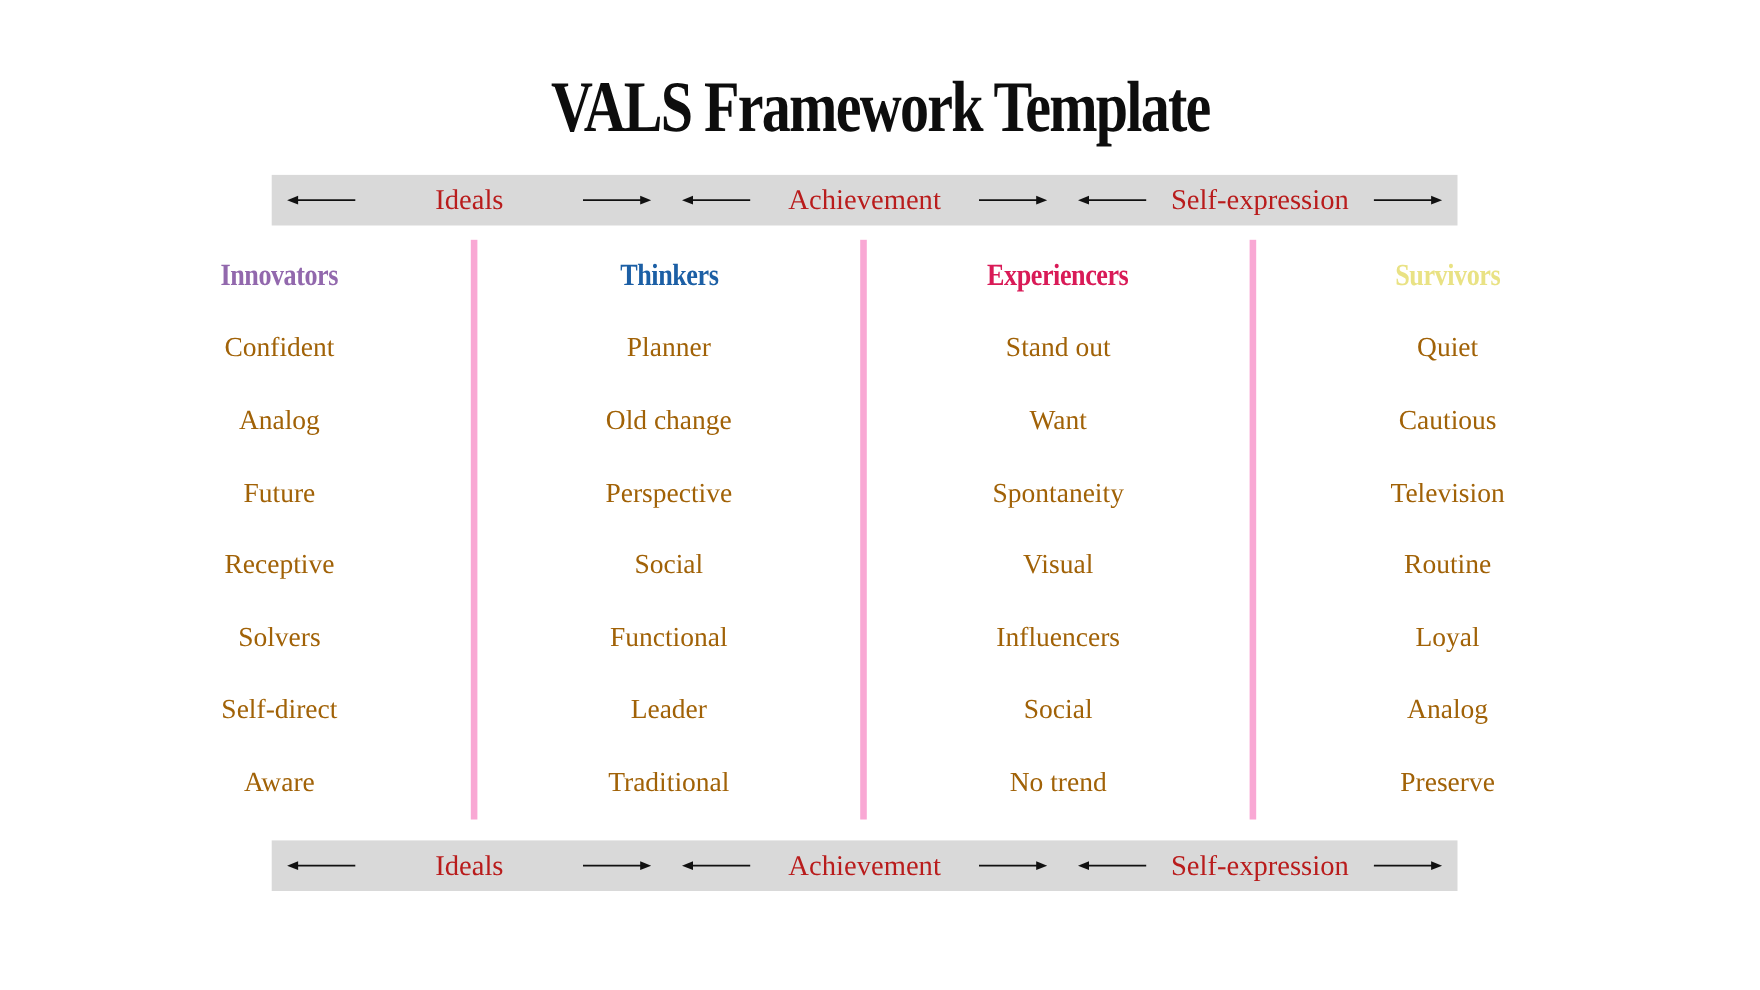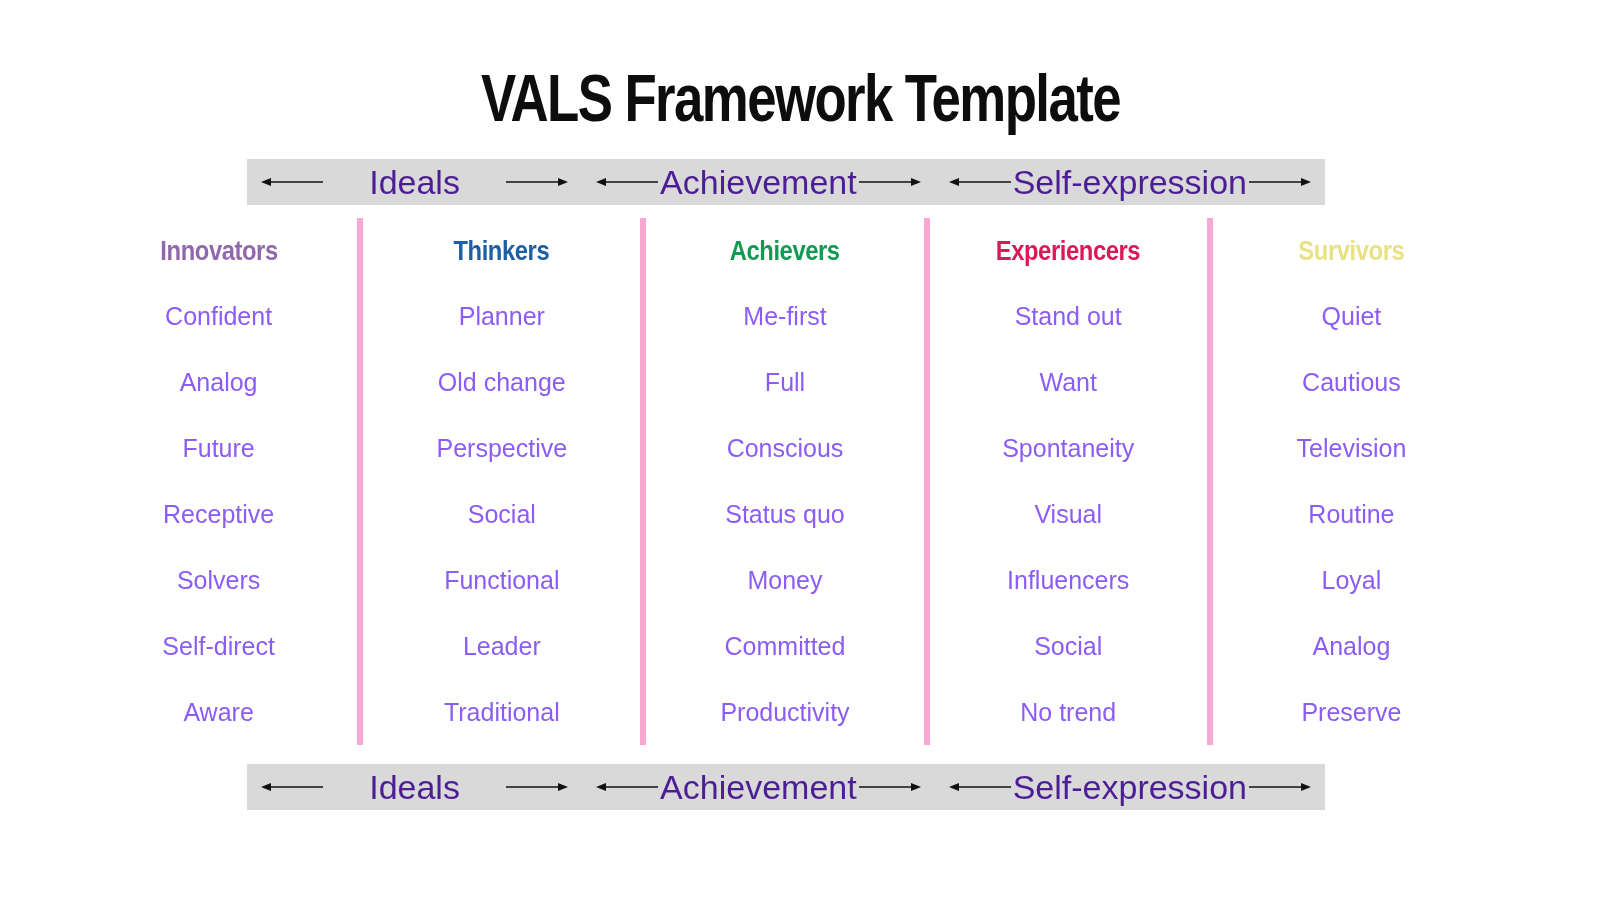"VALS Framework Template" .canvas { font-family: Liberation Sans, sans-serif -> Liberation Serif, serif }
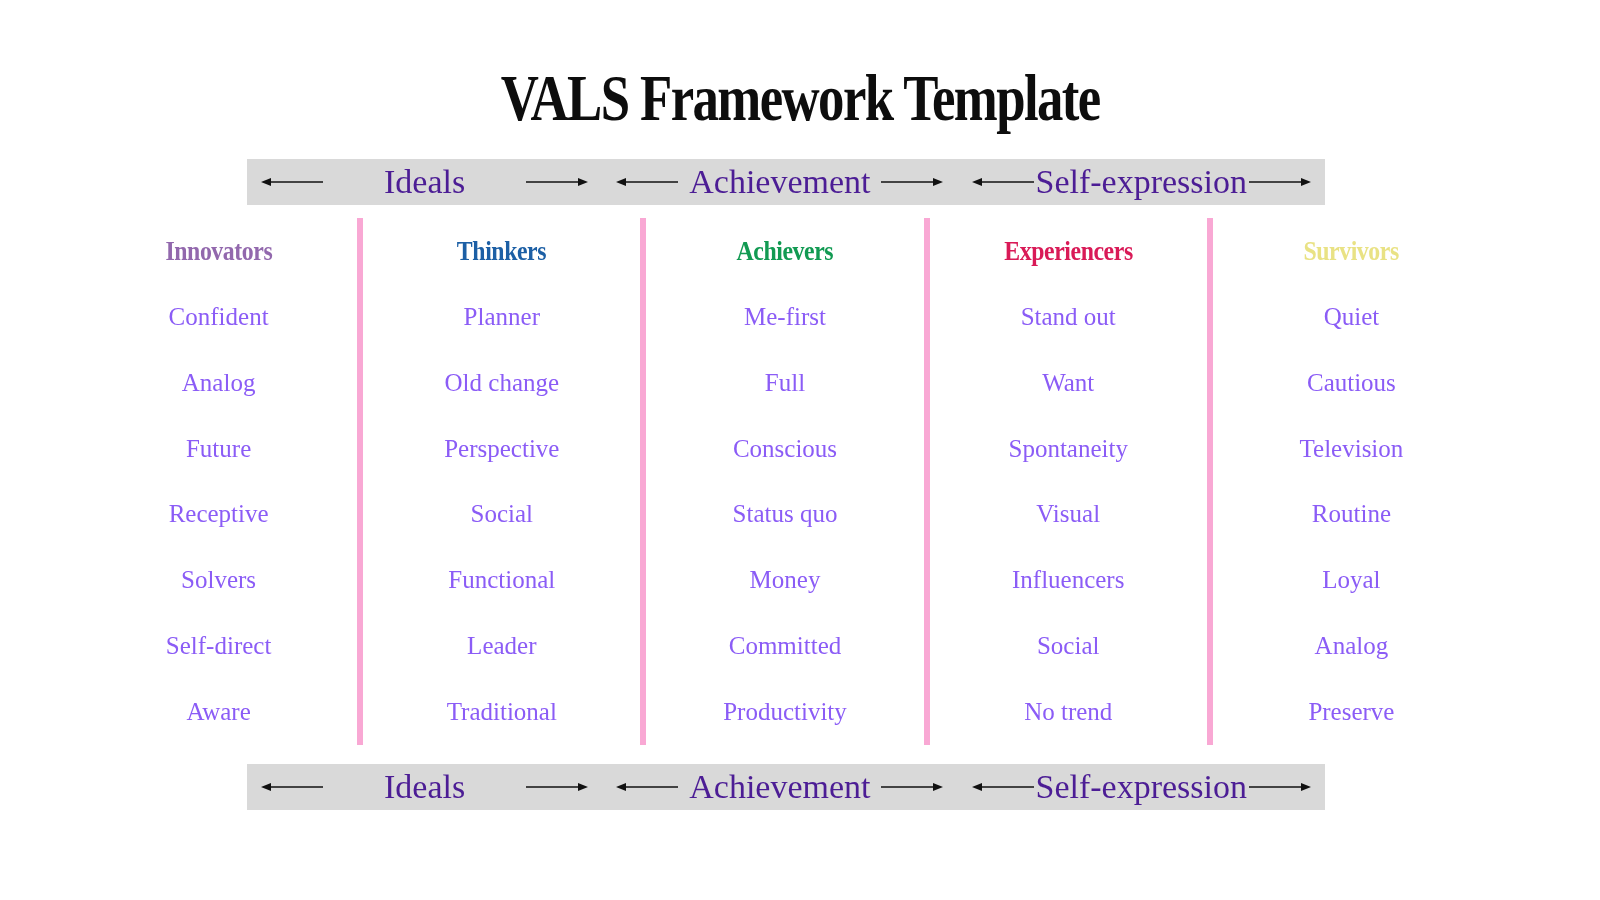"Ideals" .banner-label { color: #4c1d95 -> #b91c1c; font-size: 34px -> 26px }
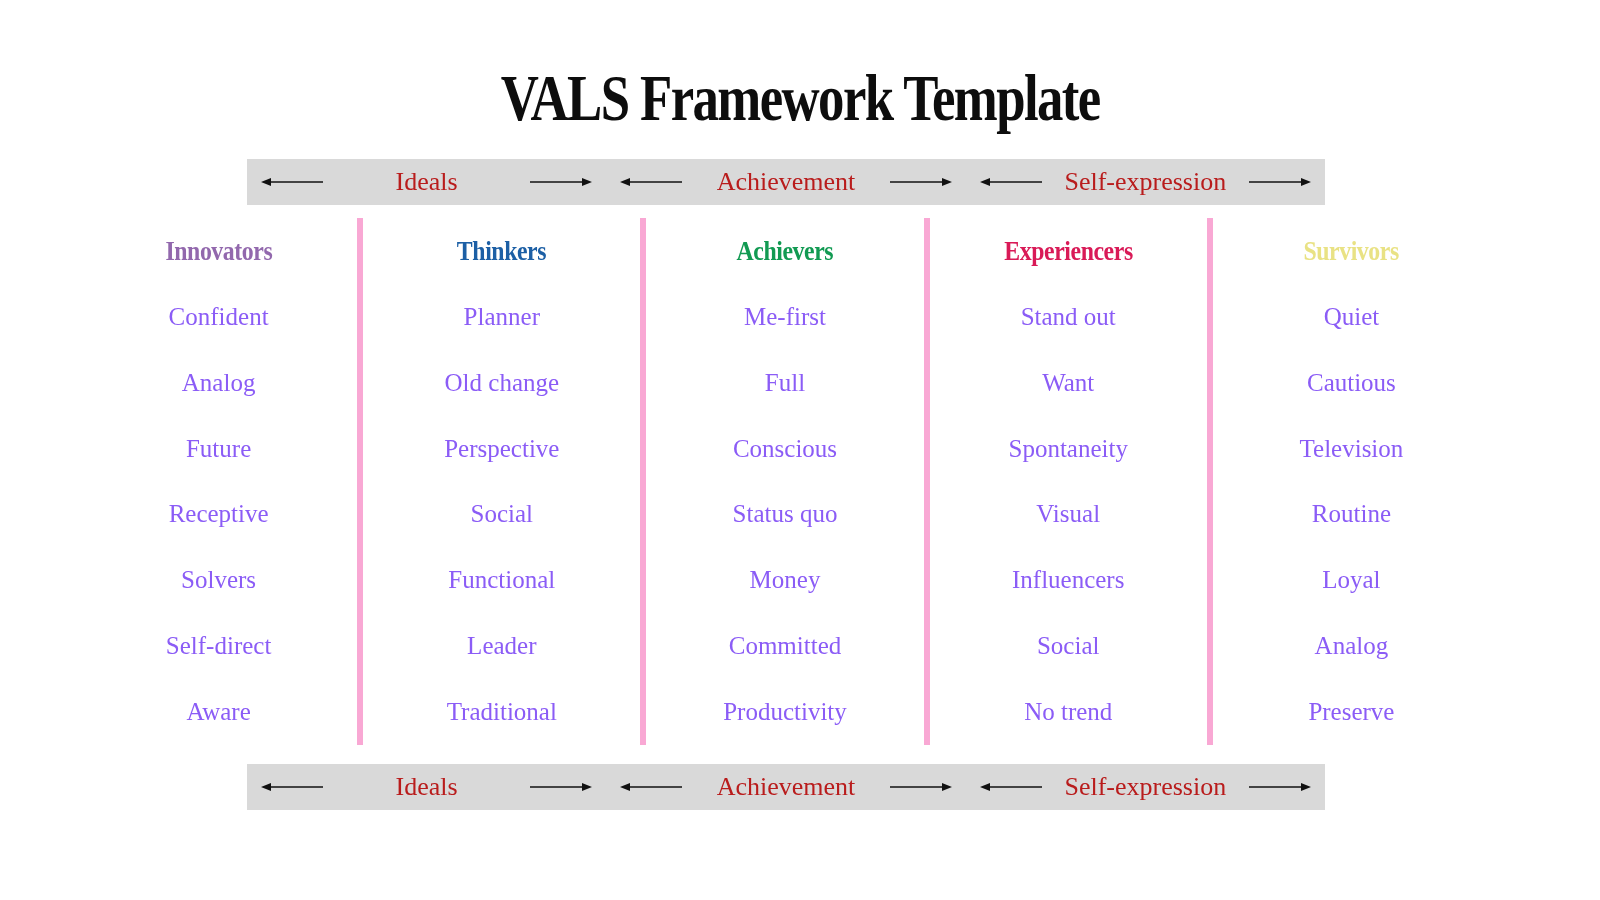"Achievers" div.col { html: <div> <div><span>Achievers</span></div> <div>Me-first</div> <div>Full</div> <div>Conscious</div> <div>Status quo</div> <div>Money</div> <div>Committed</div> <div>Productivity</div> </div> -> none }
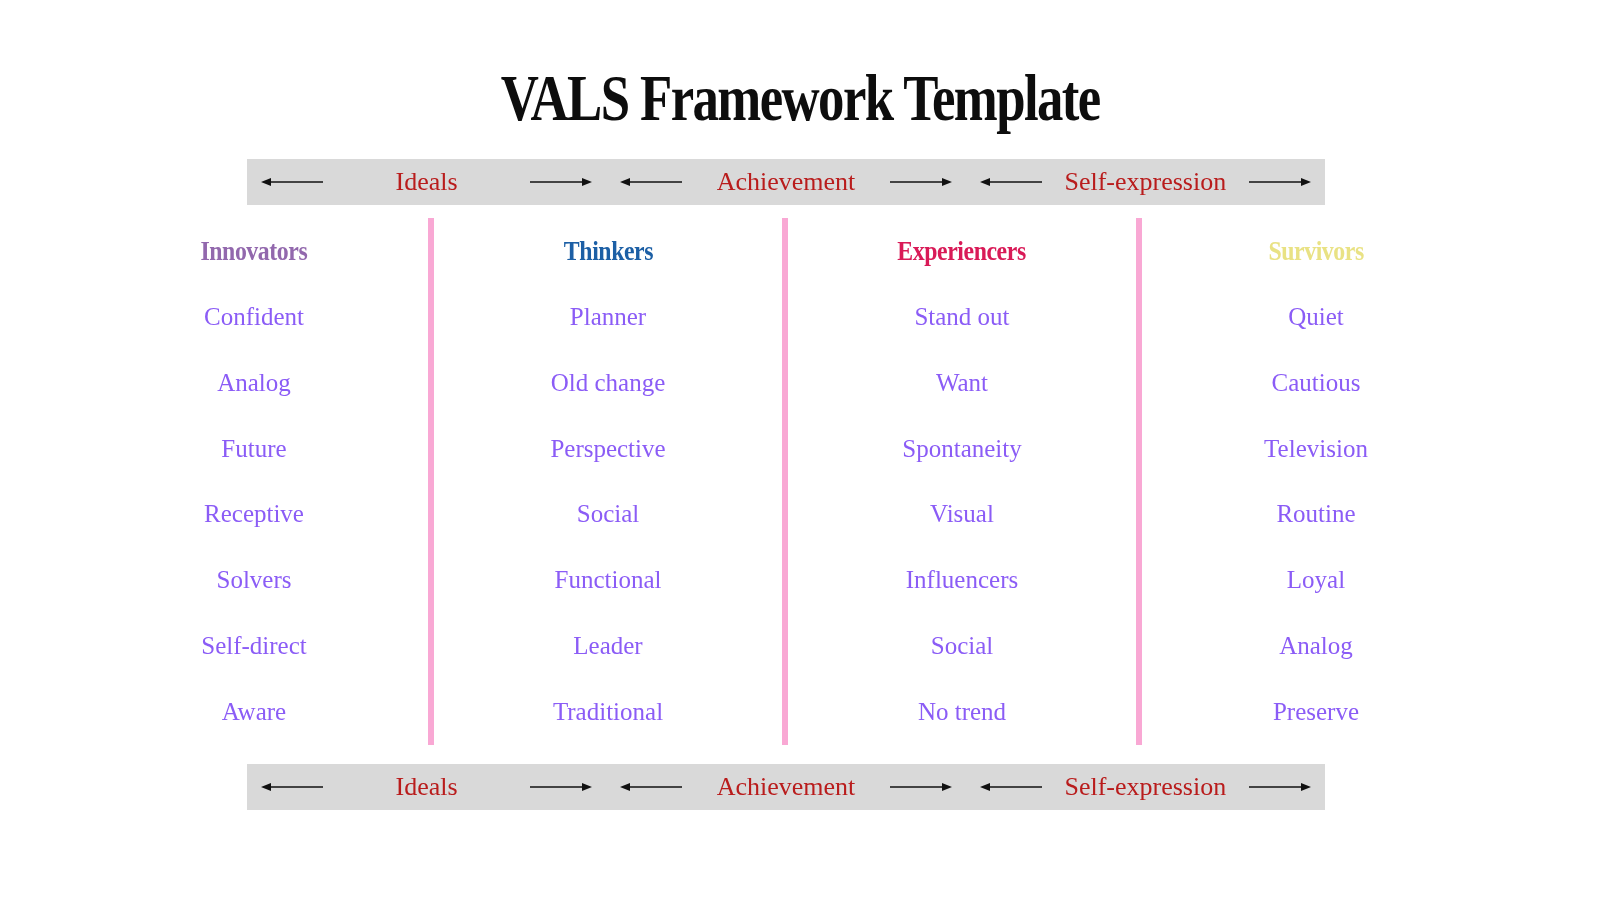"Confident" .col-item { color: #8b5cf6 -> #a16207 }
